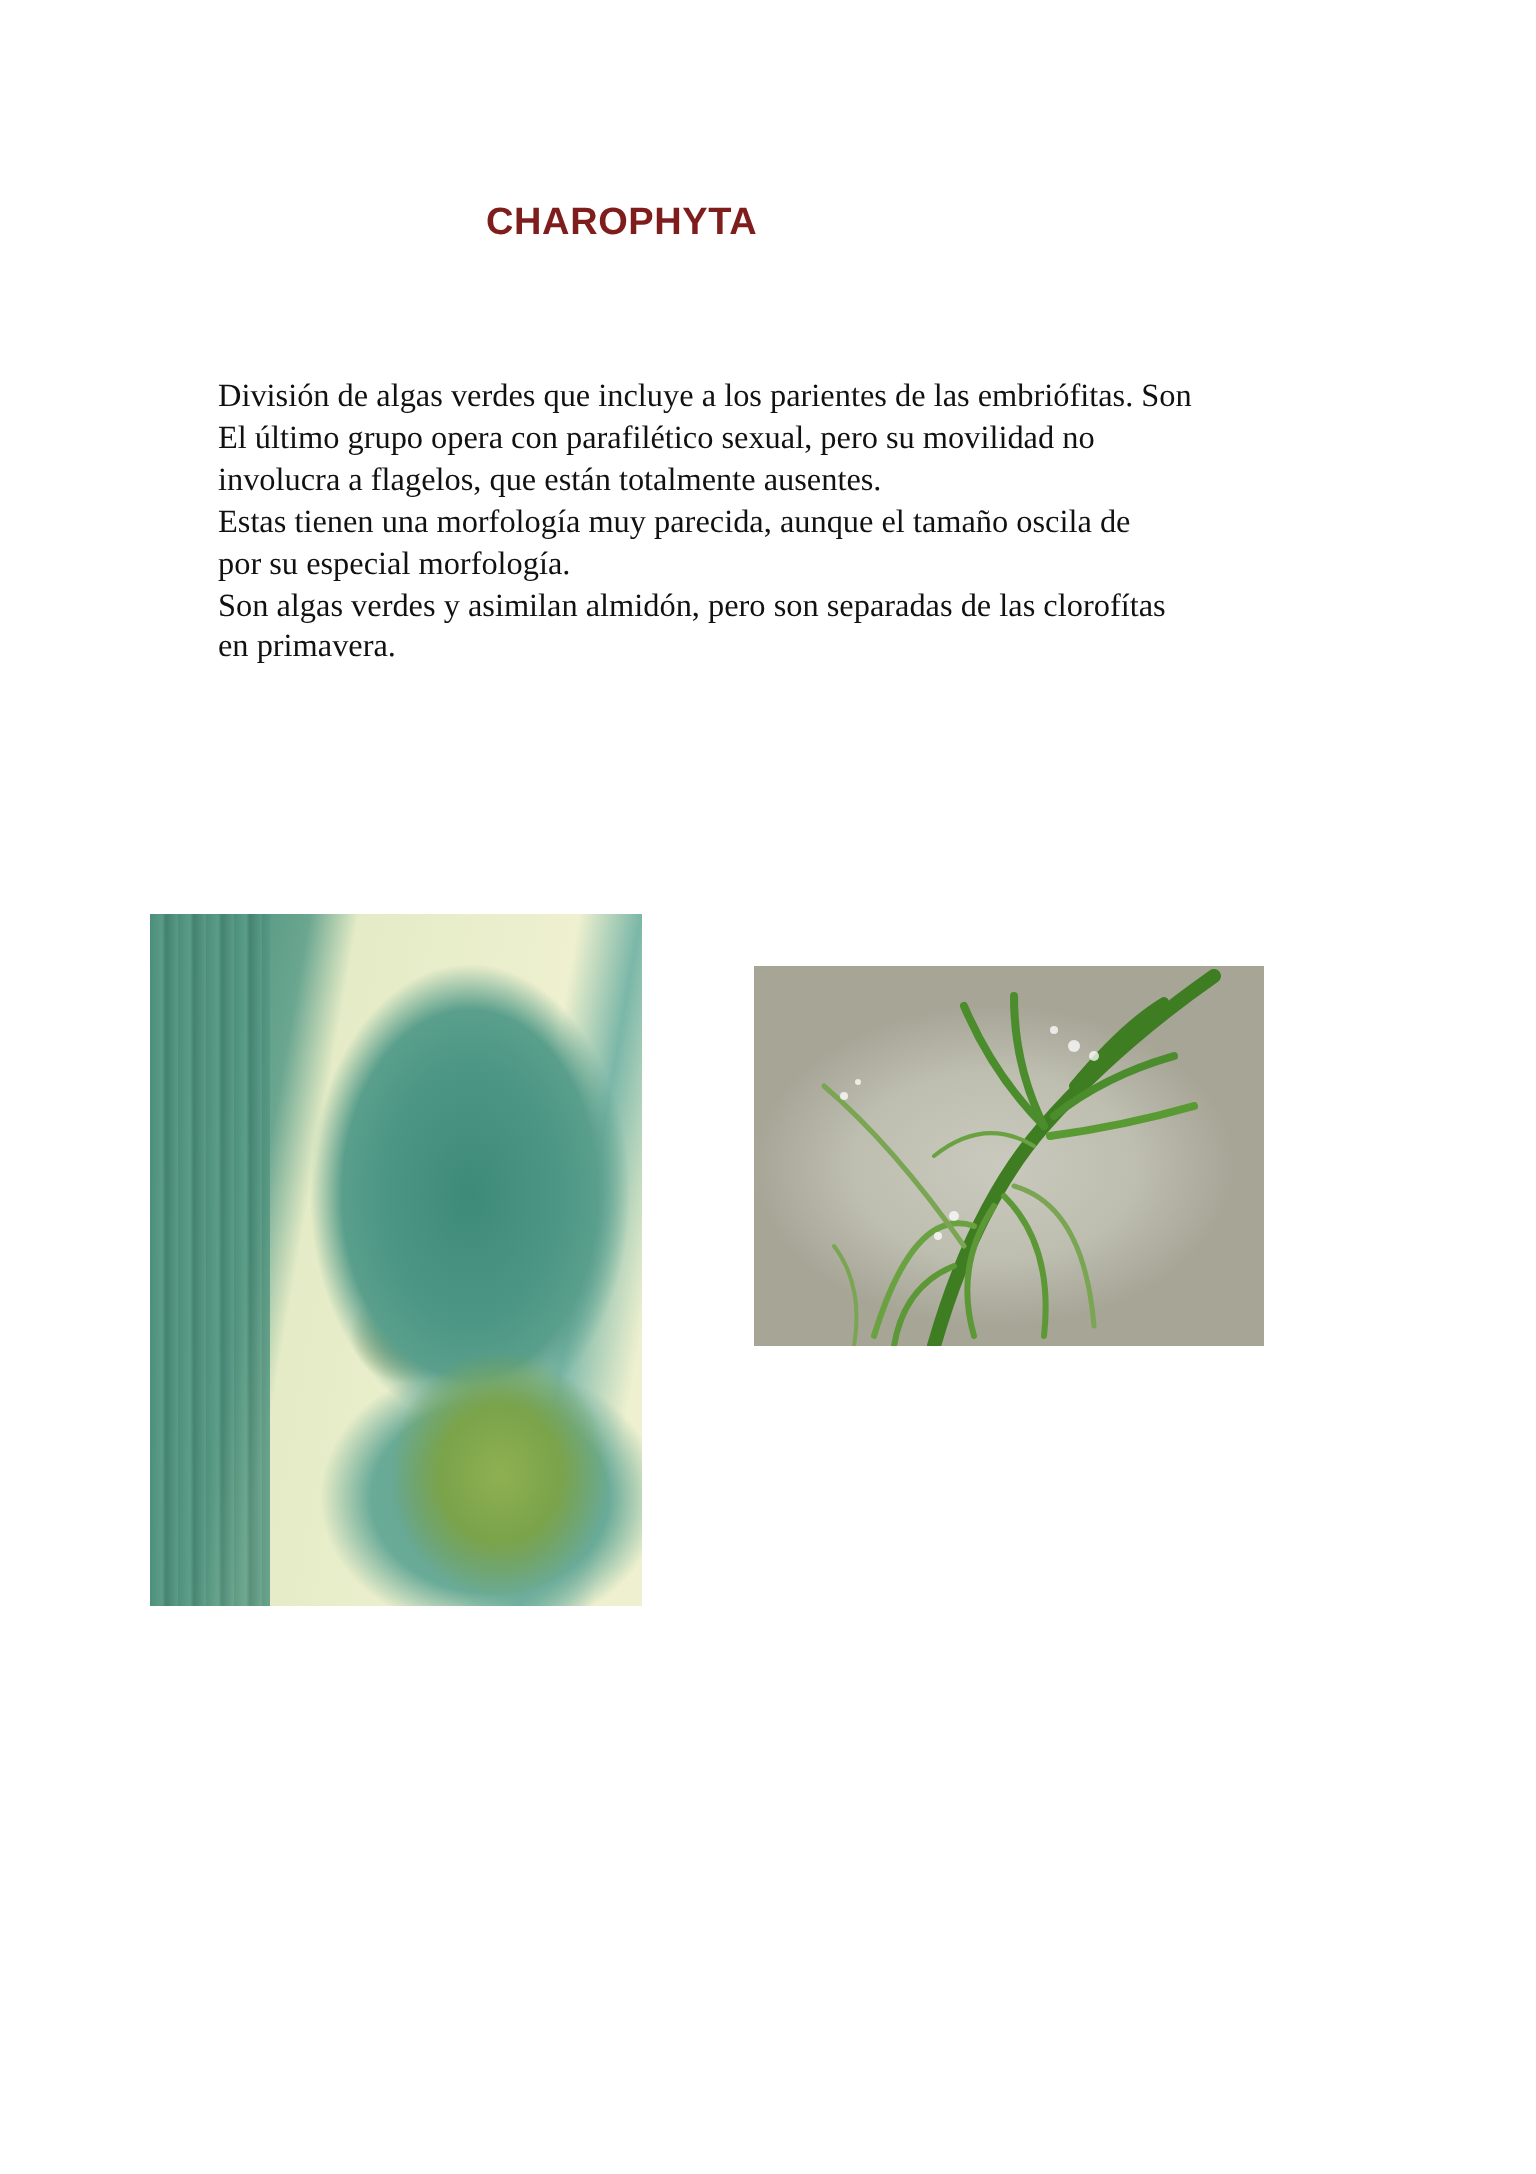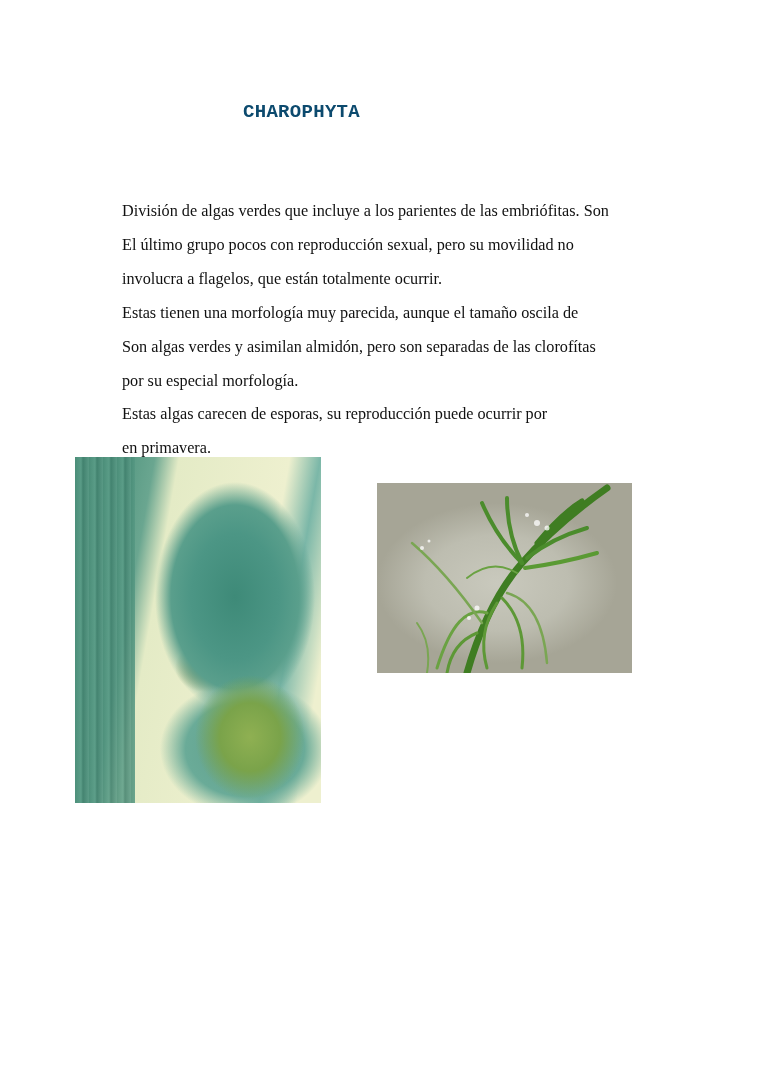"CHAROPHYTA" .title { color: #0c4a6e -> #7f1d1d; font-family: Liberation Mono, monospace -> Liberation Sans, sans-serif }
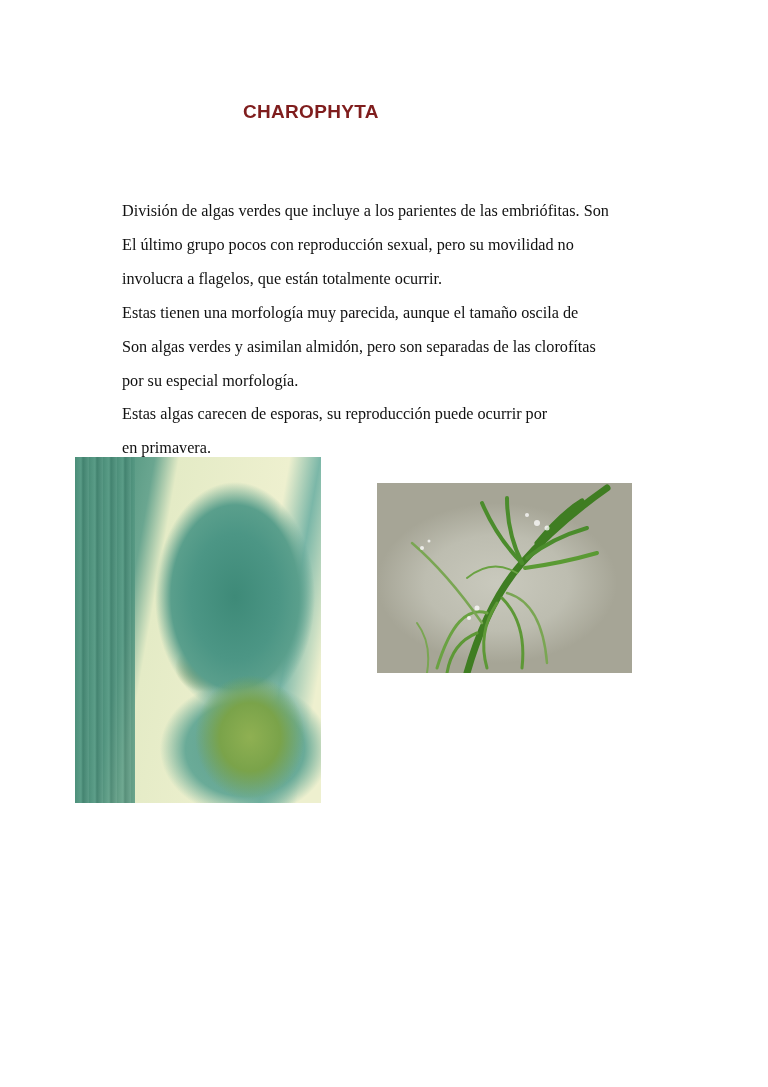"División de algas verdes que" .body-text p { margin: 13px -> 0 }
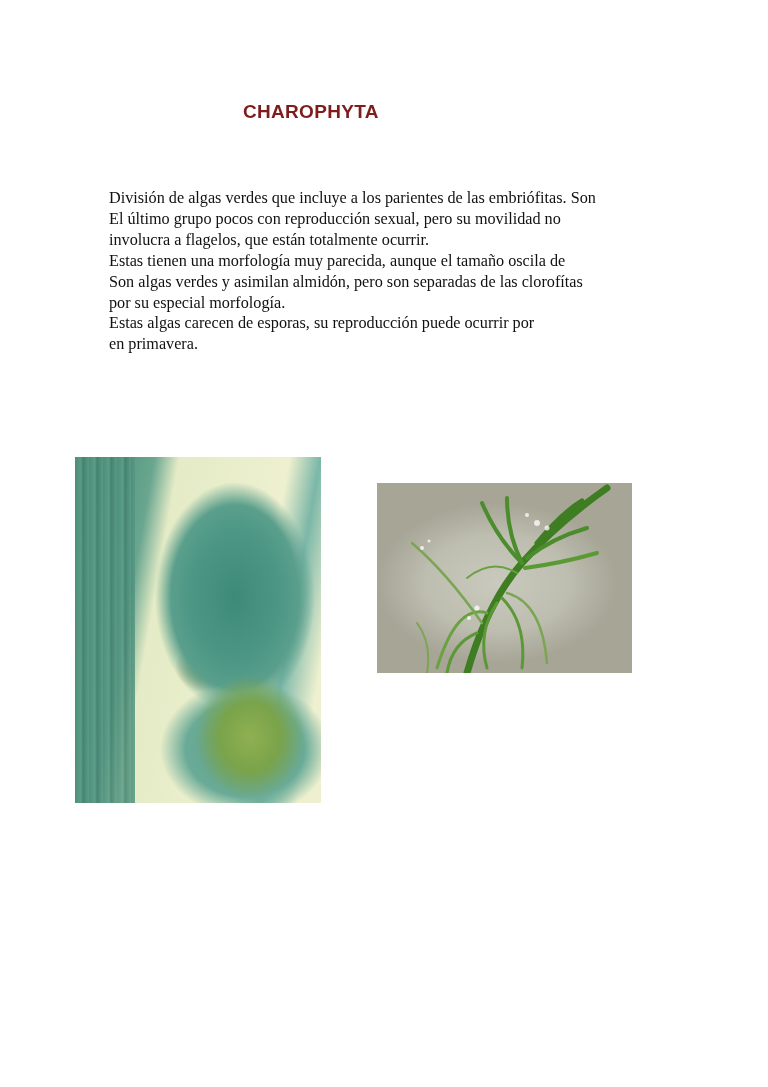"El último grupo pocos con" p { text: pocos con reproducción -> opera con parafilético }
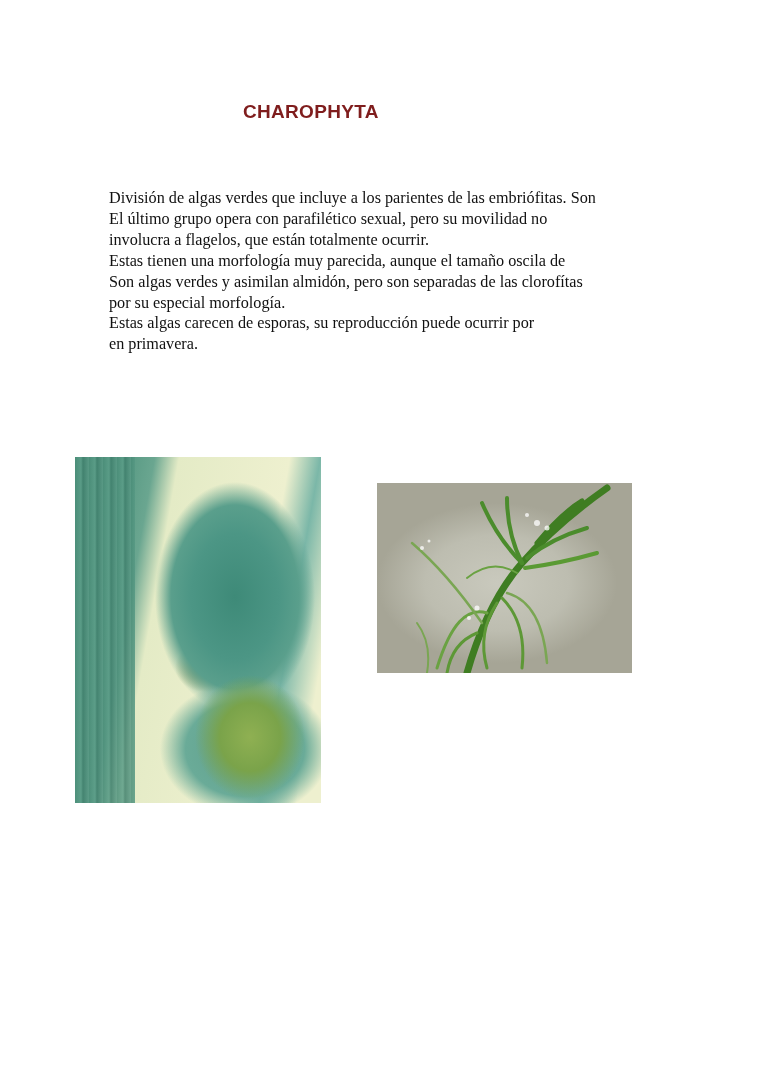"involucra a flagelos, que están" p { text: ocurrir -> ausentes }
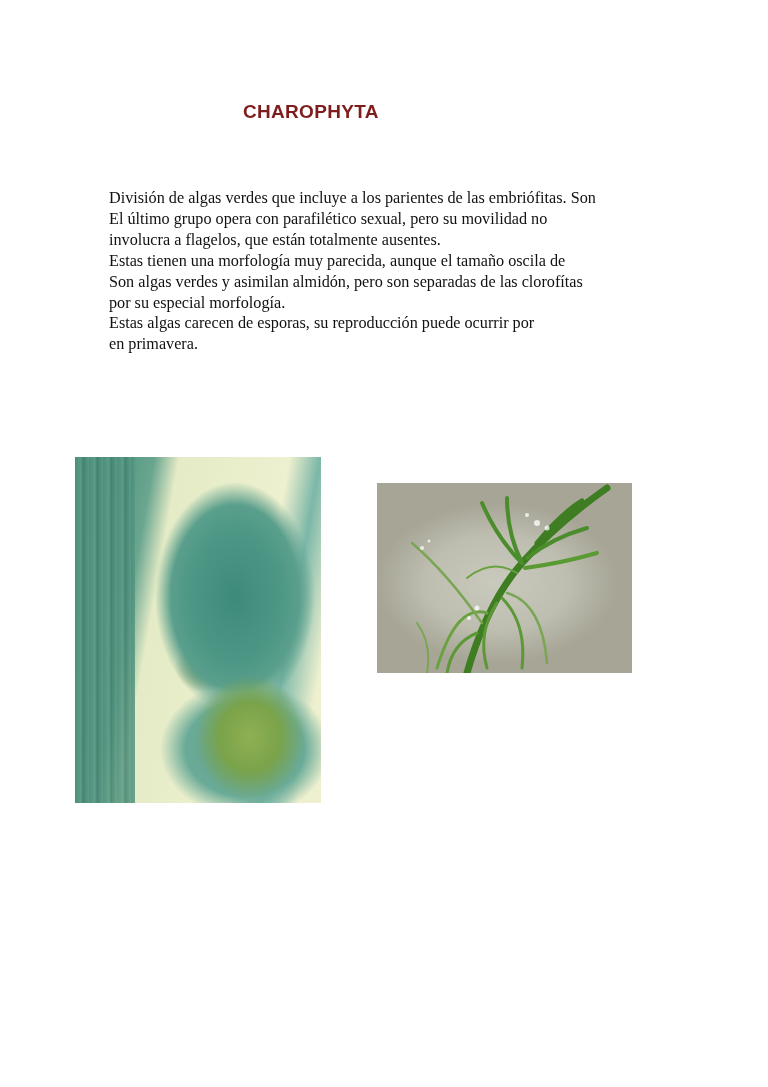"Son algas verdes y asimilan" p { order: before "por su especial morfología." -> after "por su especial morfología." }
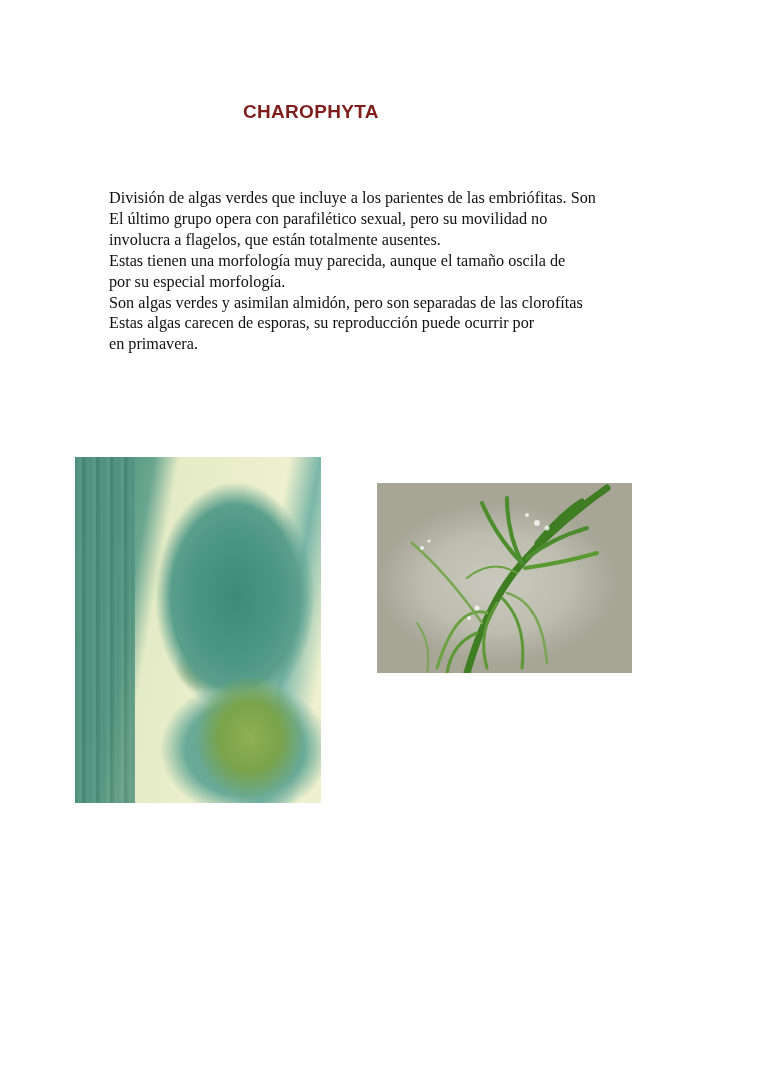"Estas algas carecen de esporas," p { html: <p> Estas algas carecen de esporas, su reproducción puede ocurrir por</p> -> none }
